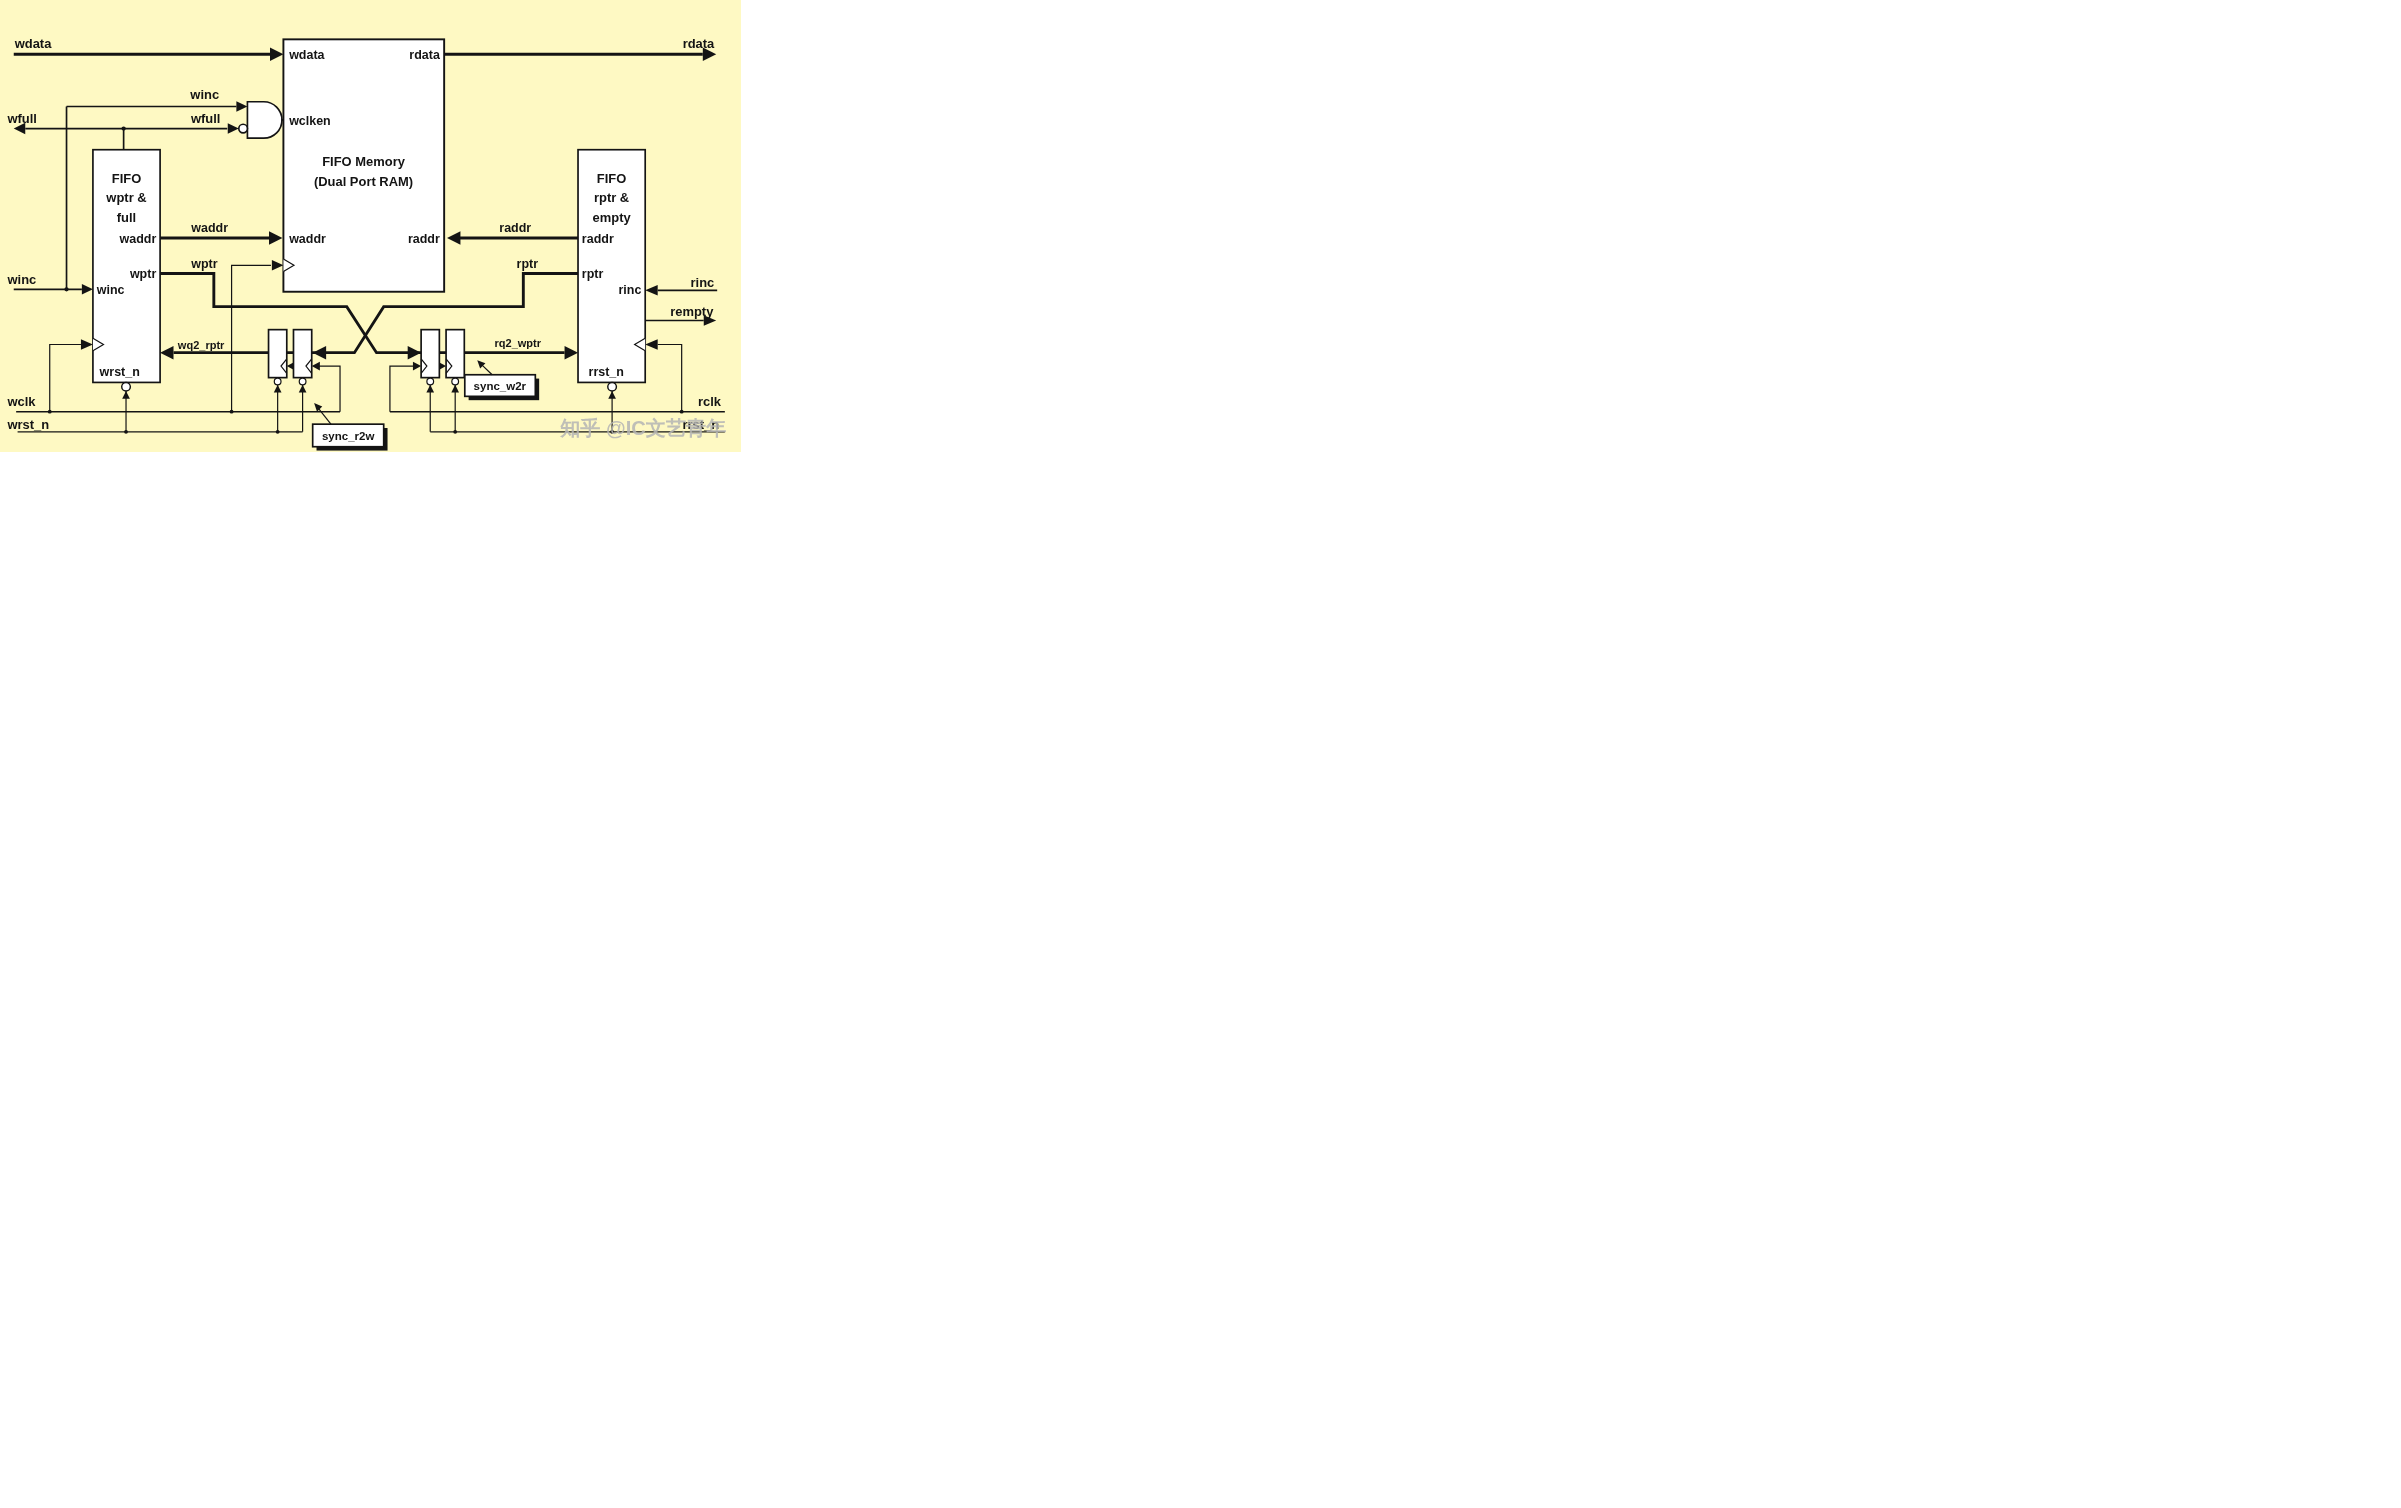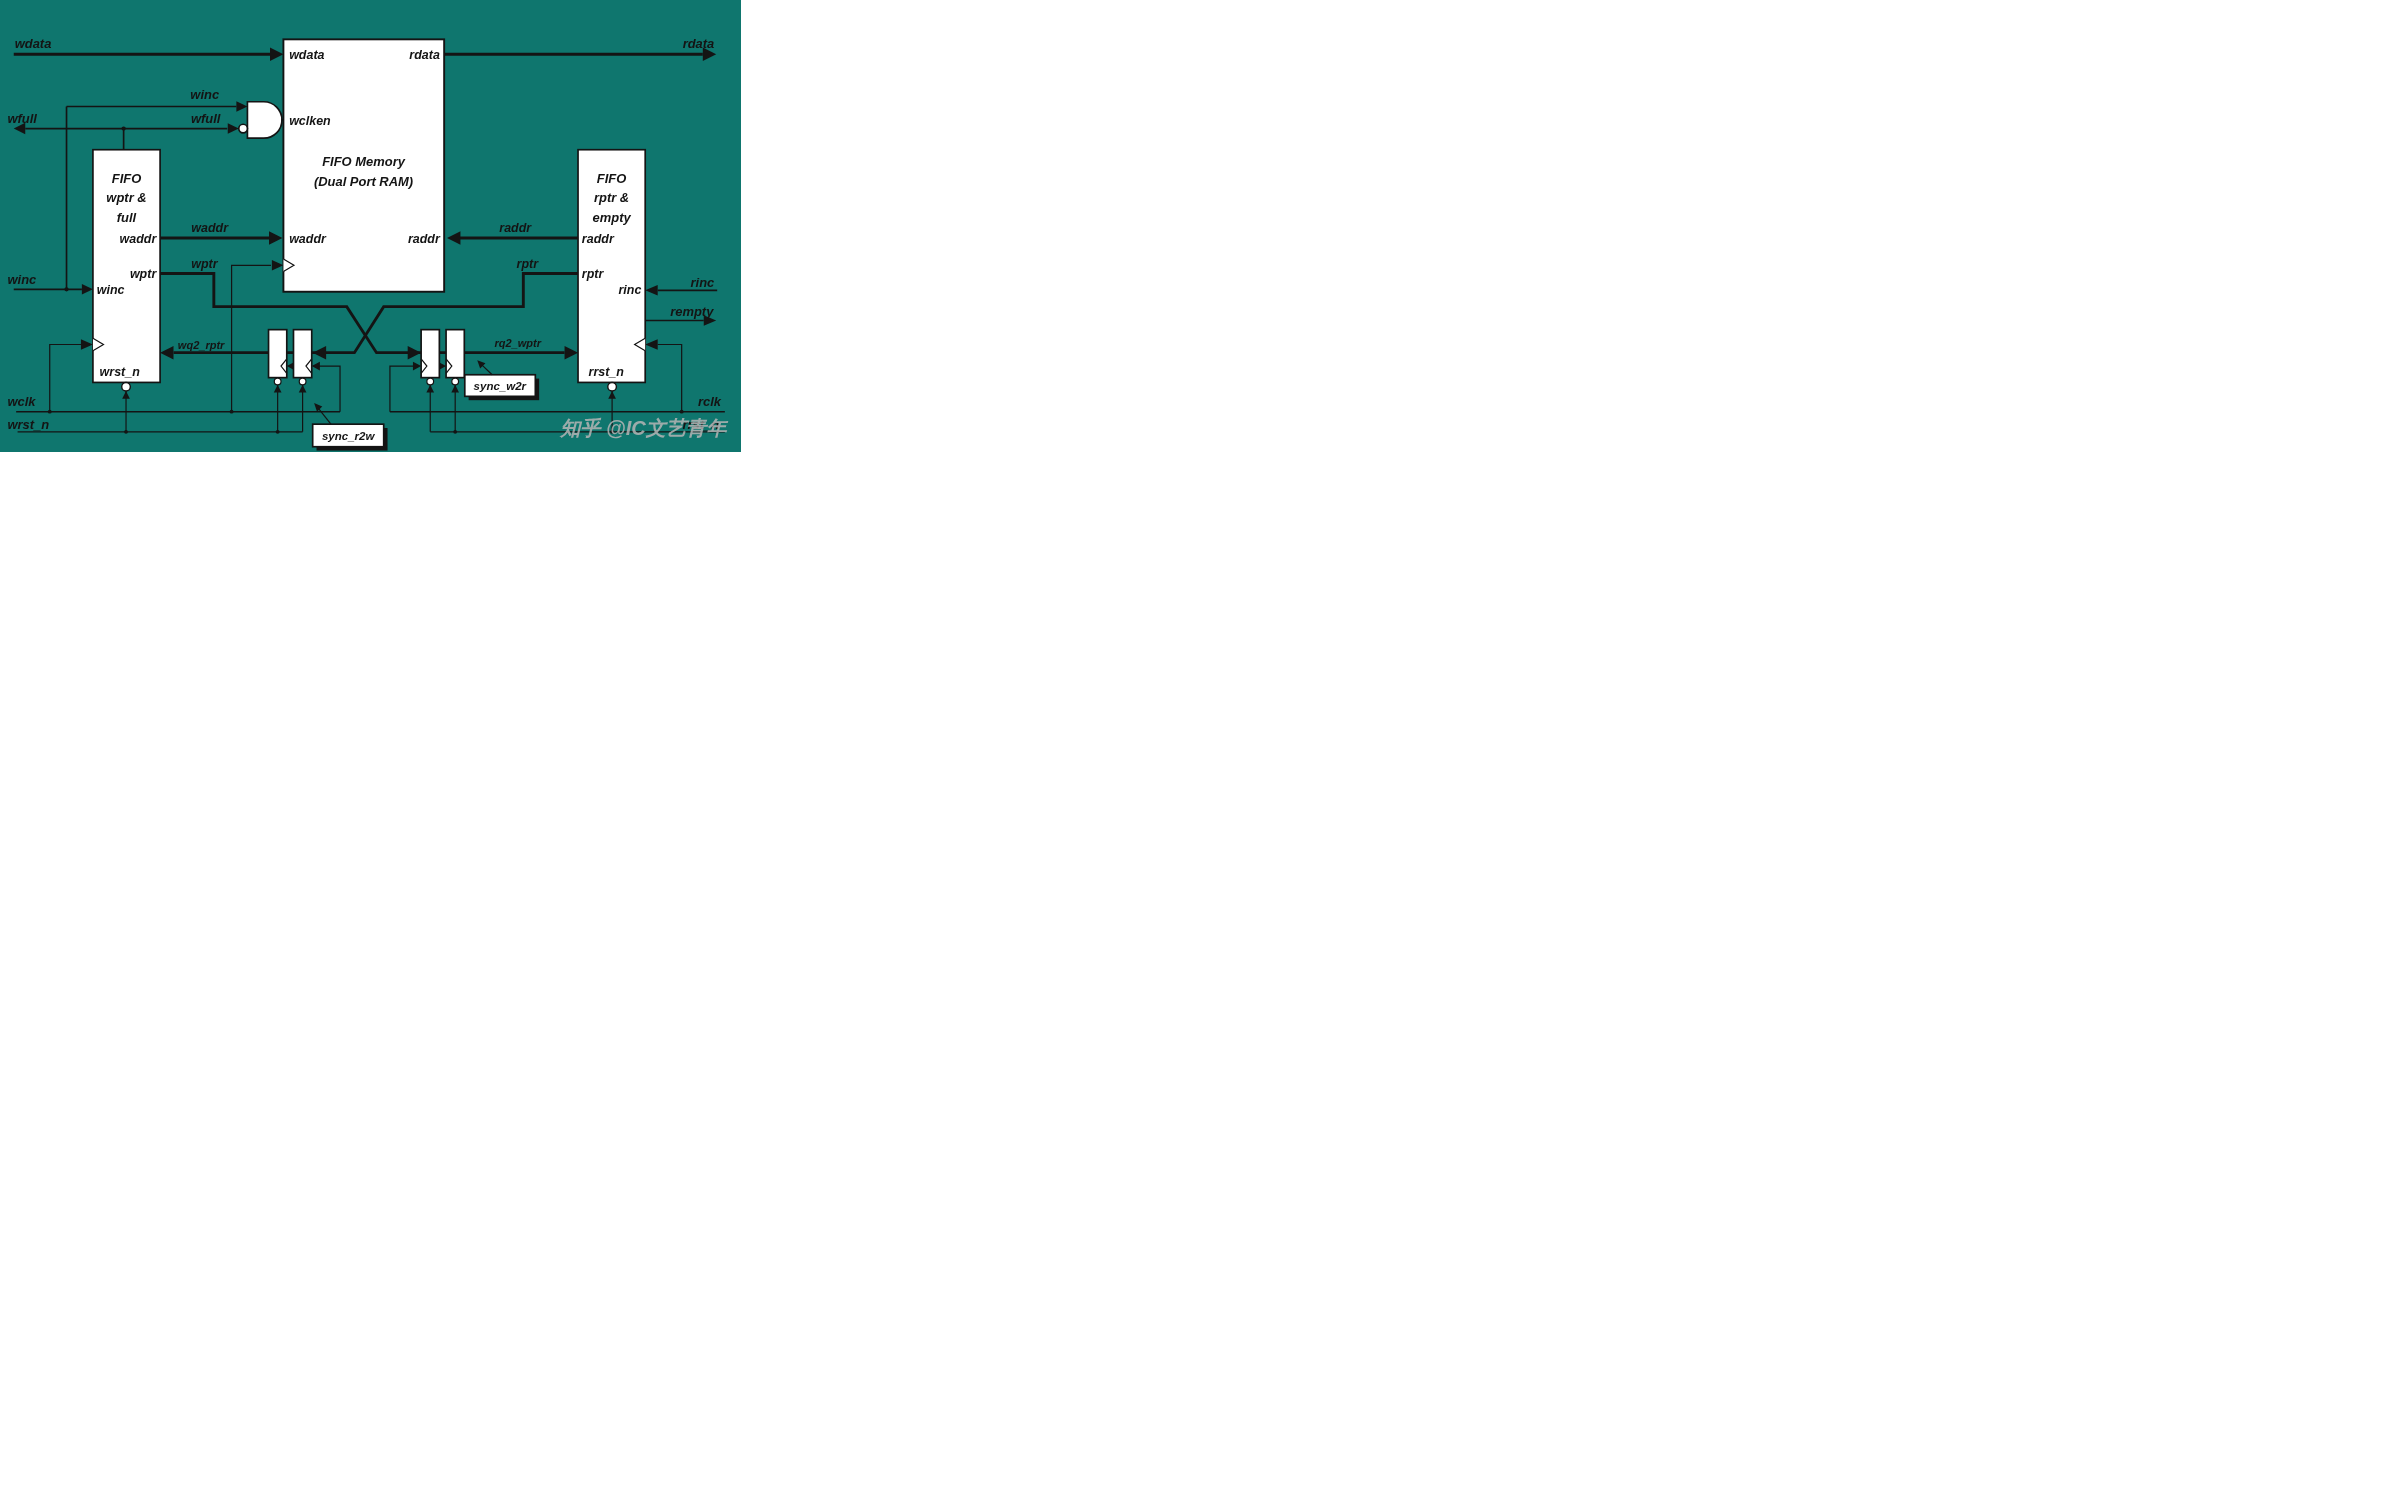"wdata" .canvas { background: #0f766e -> #fef9c3; font-style: italic -> none }
